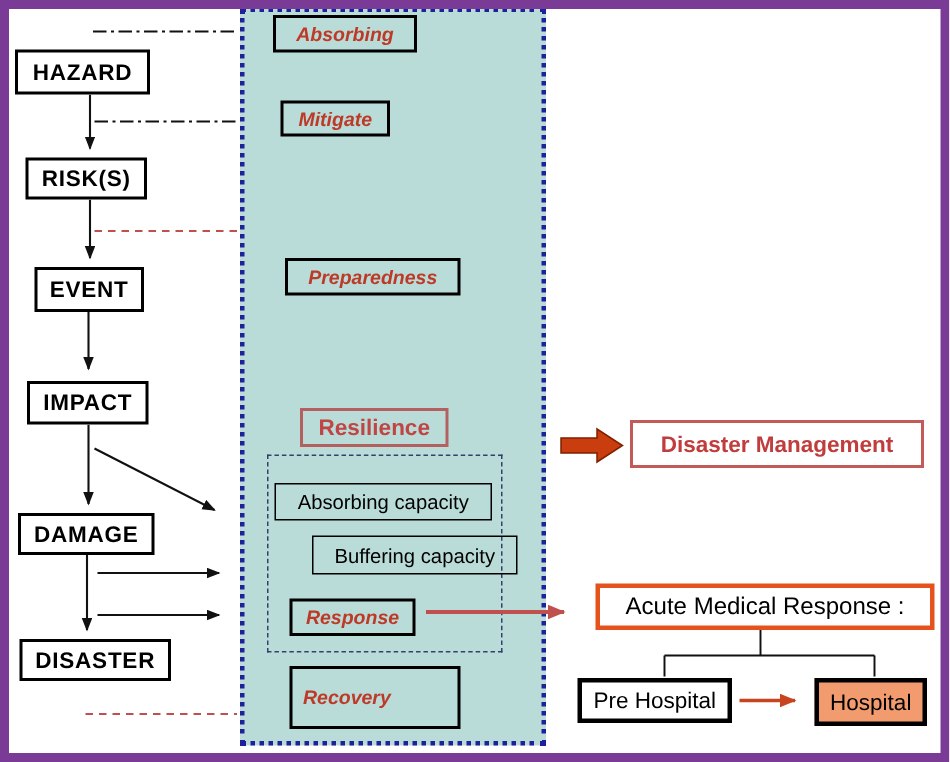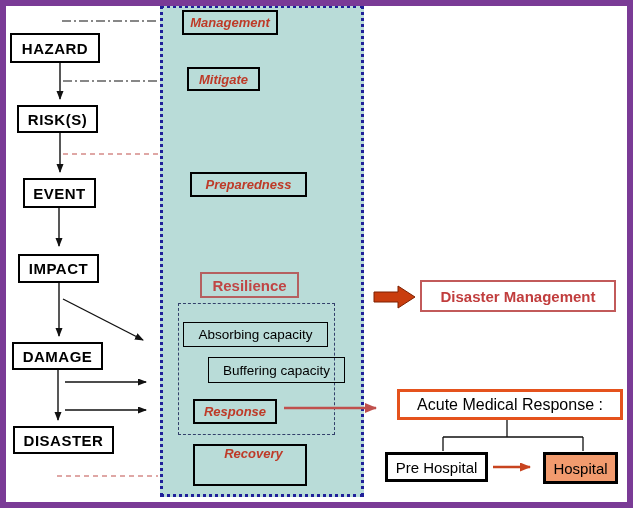"Management" div.box { text: Management -> Absorbing }
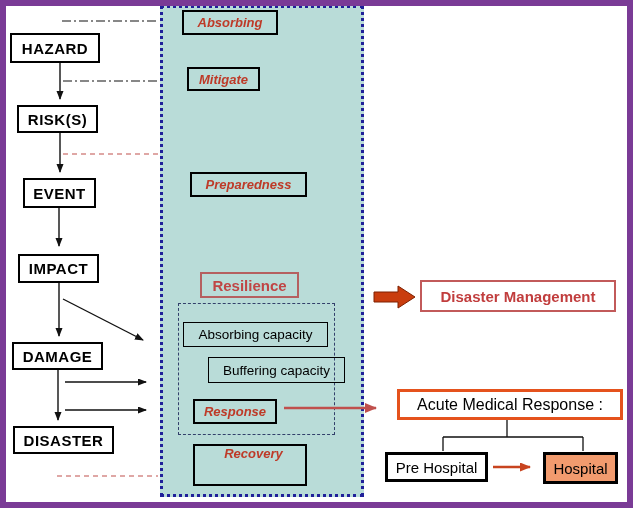"Recovery" .recovery { flex-direction: row -> column }
